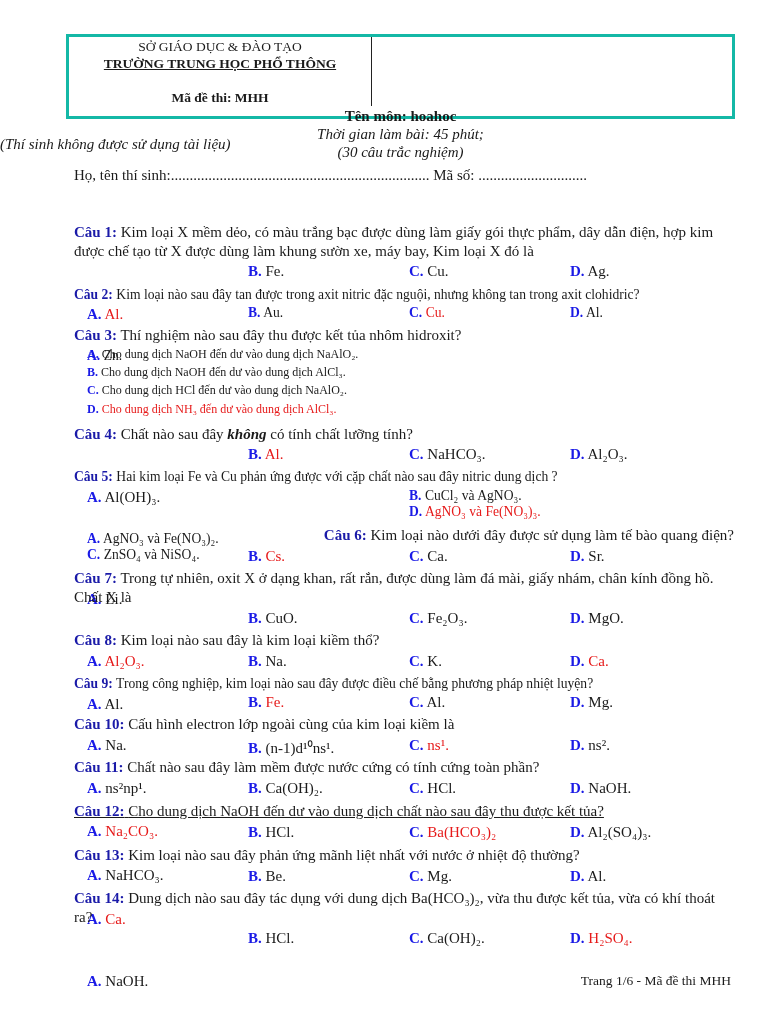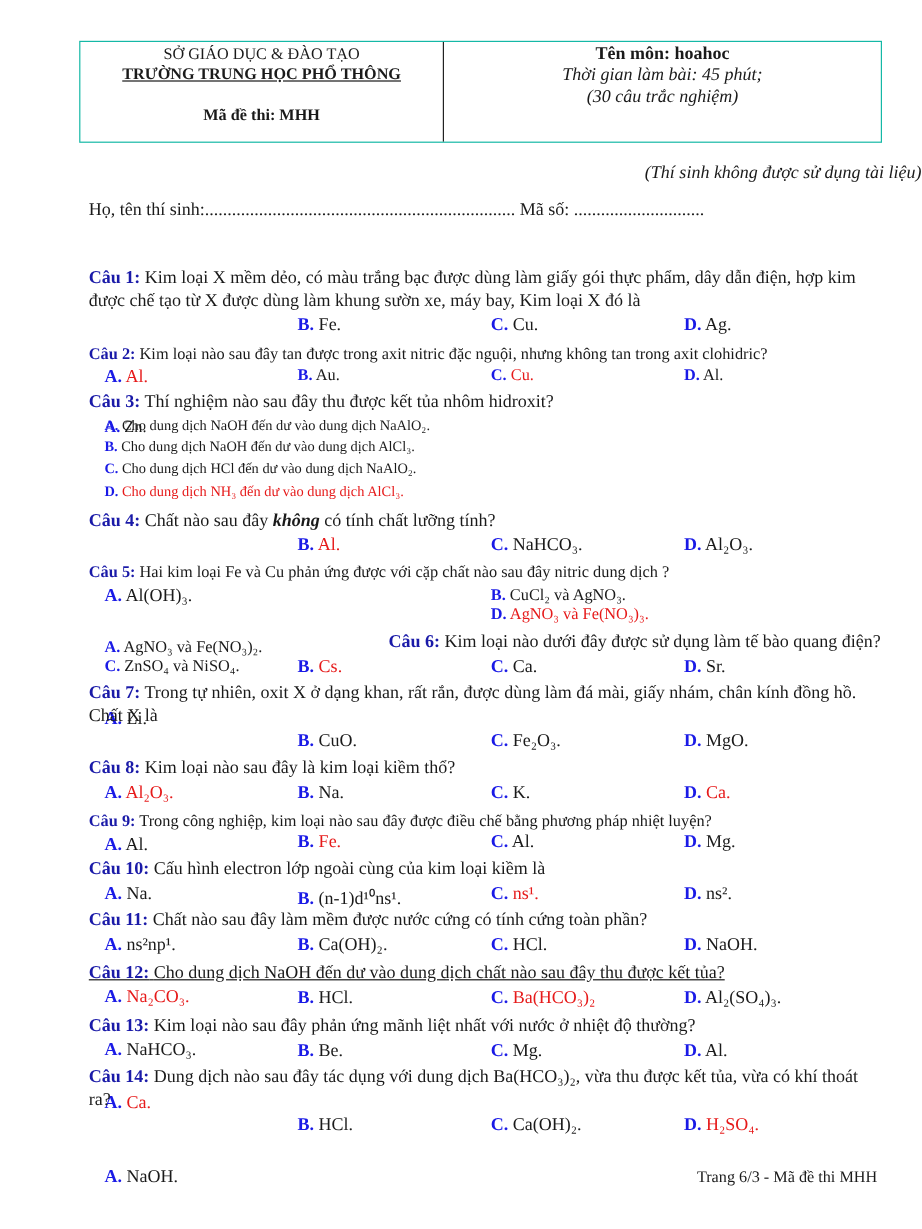"SỞ GIÁO DỤC & ĐÀO" .hdr { border: 1px solid #14b8a6 -> 3px solid #14b8a6; flex-direction: none -> column }
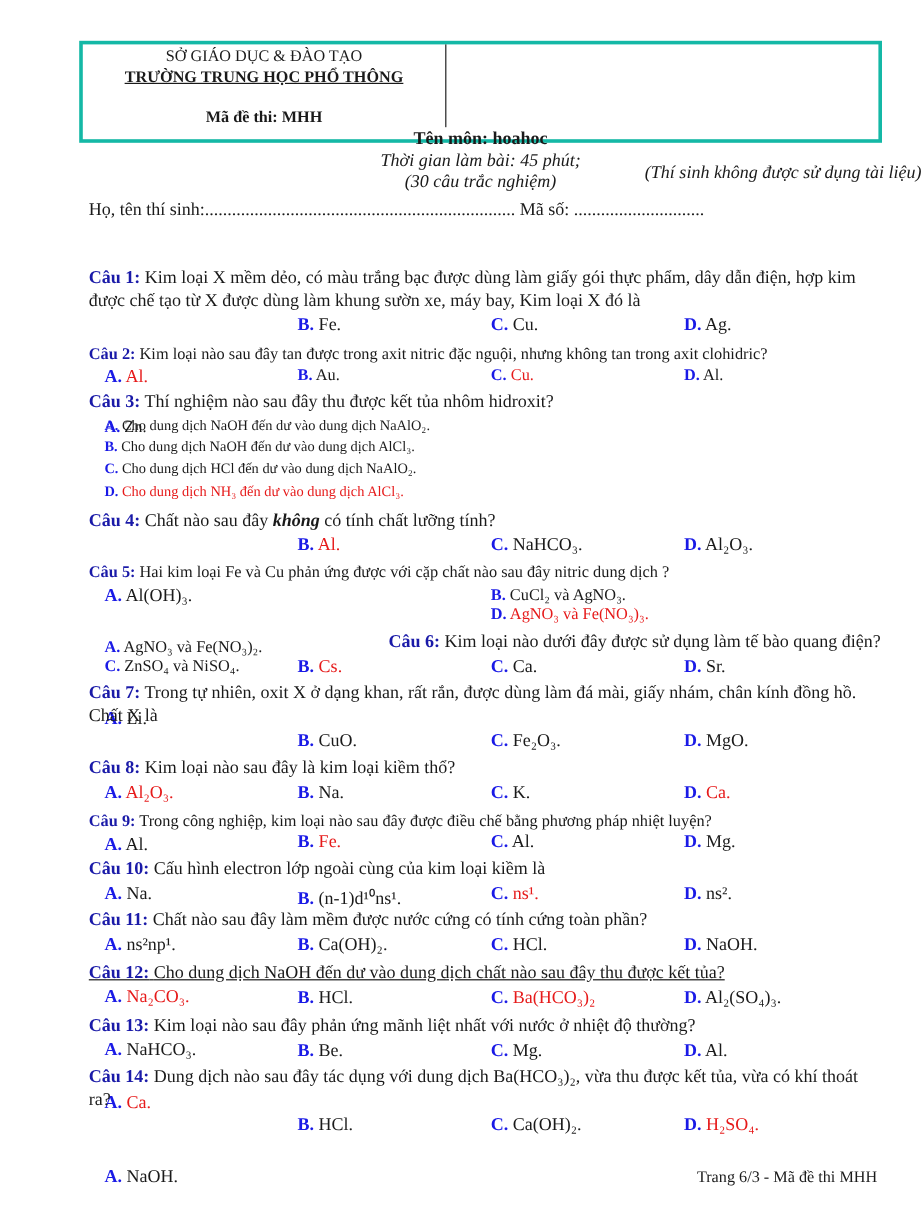"(Thí sinh không được sử" .note { text-align: right -> left }
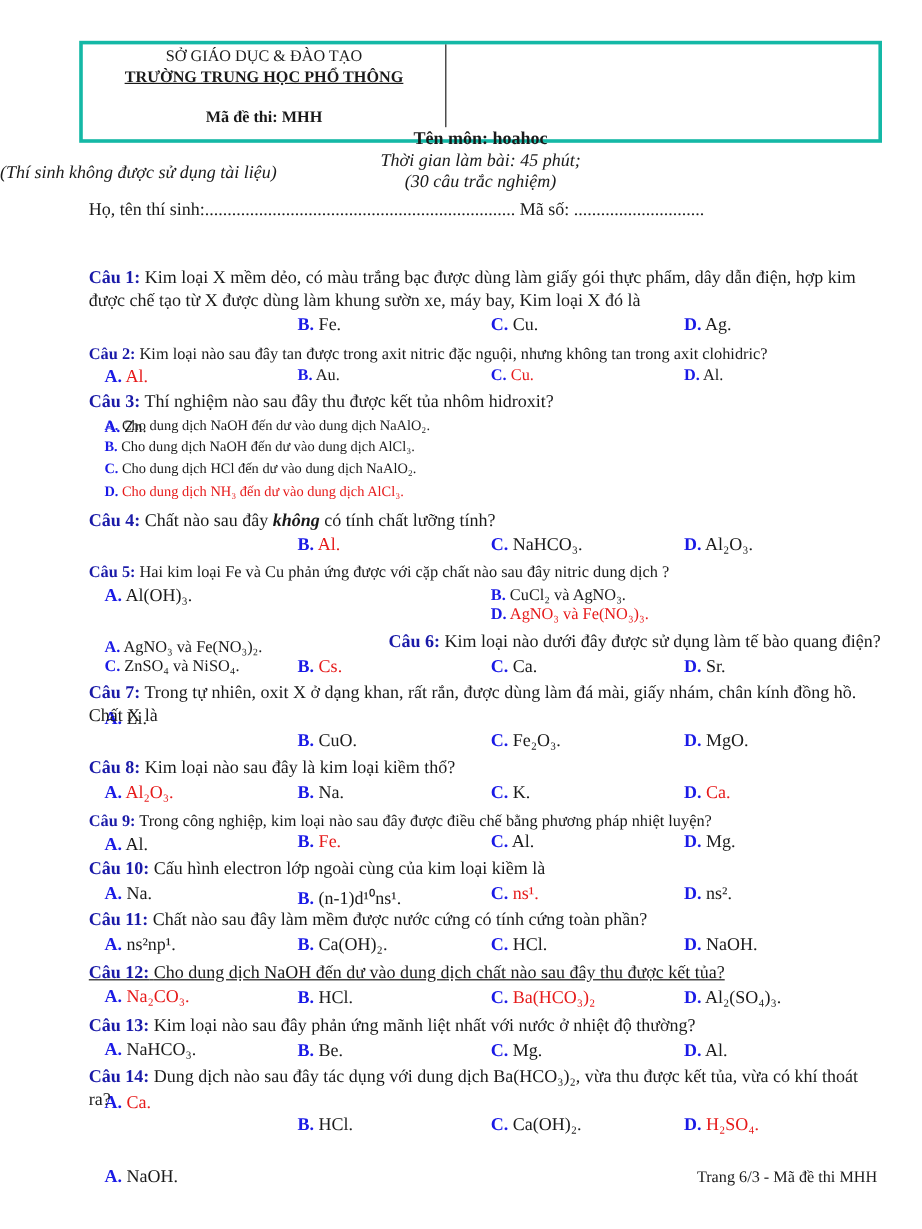"Trang 6/3 - Mã đề" div.footer { text: 6/3 -> 1/6 }
